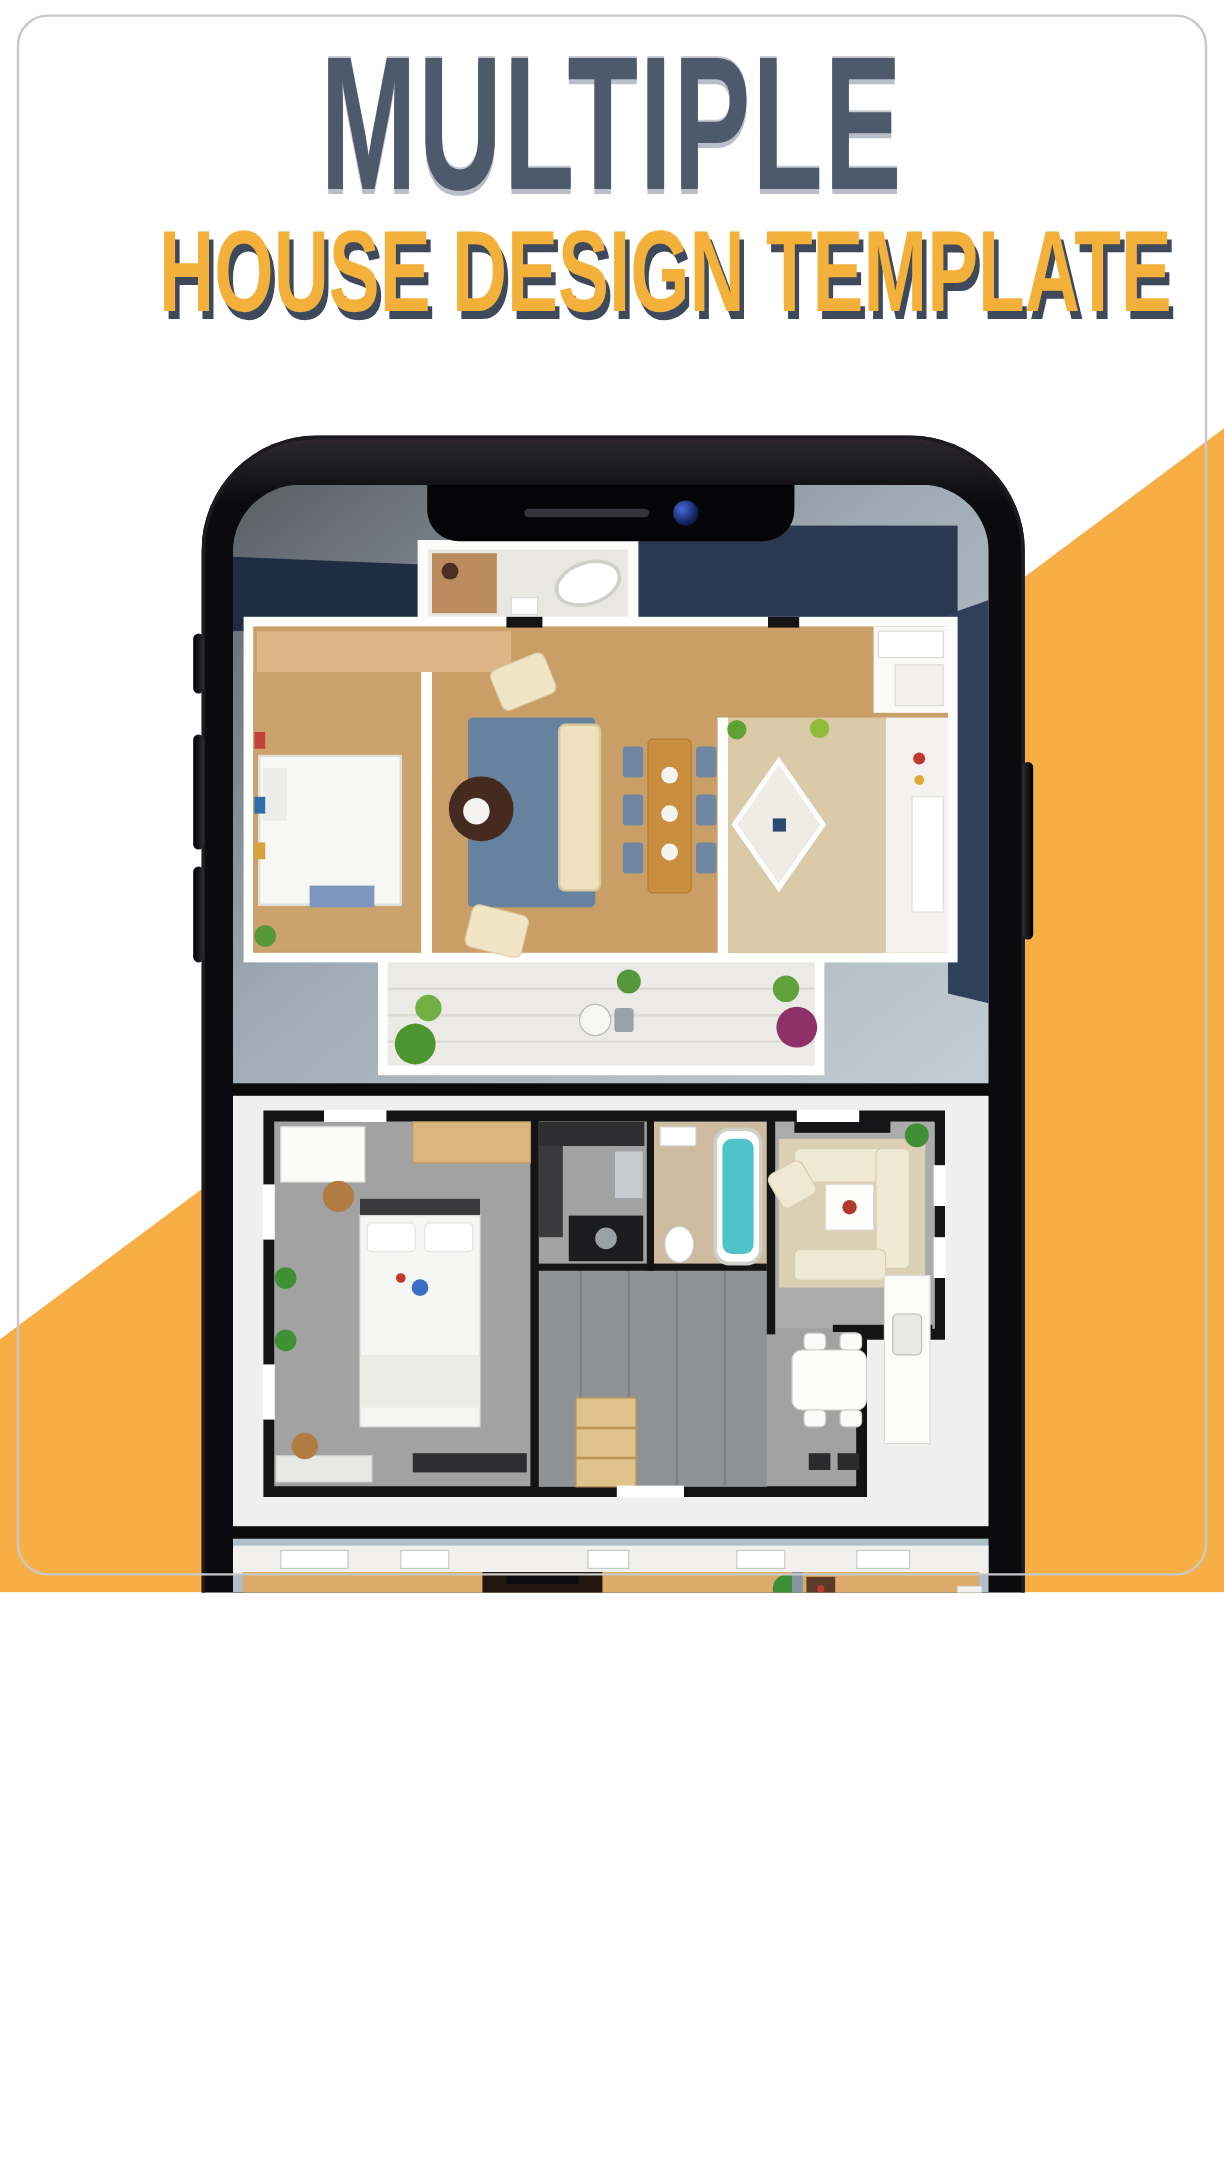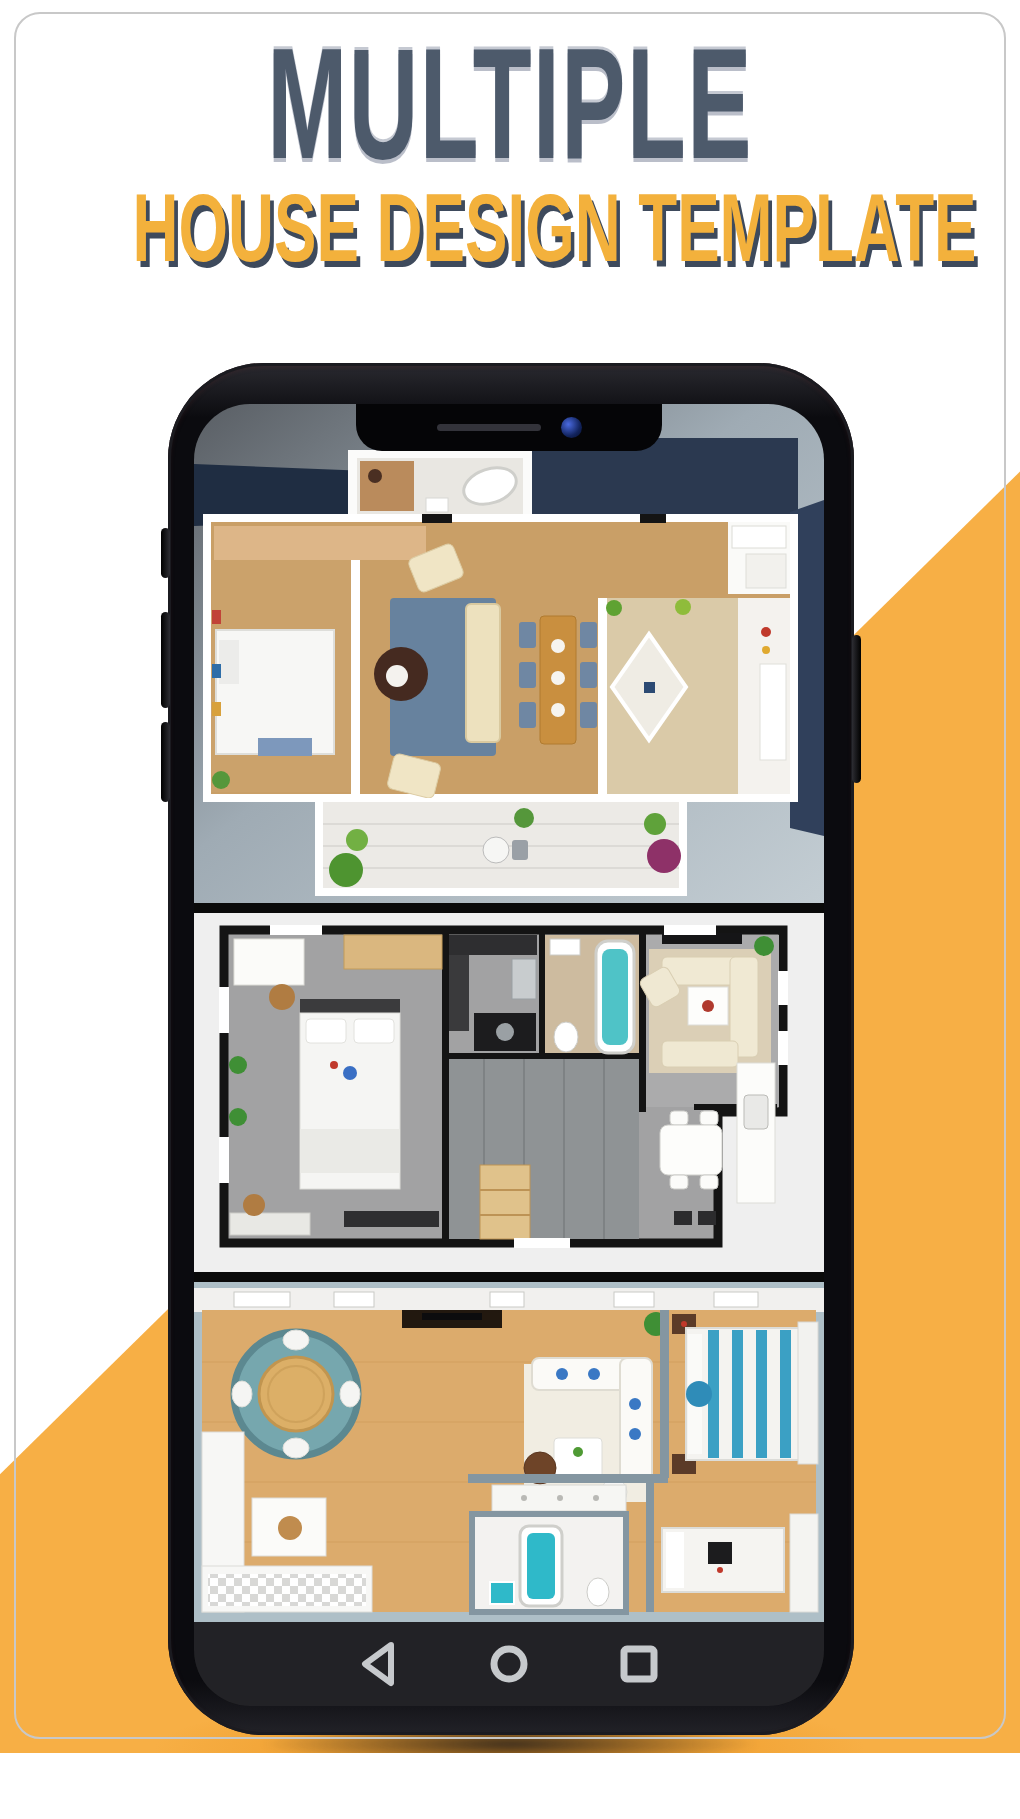"MULTIPLE" .canvas { height: 1753px -> 1327px }
